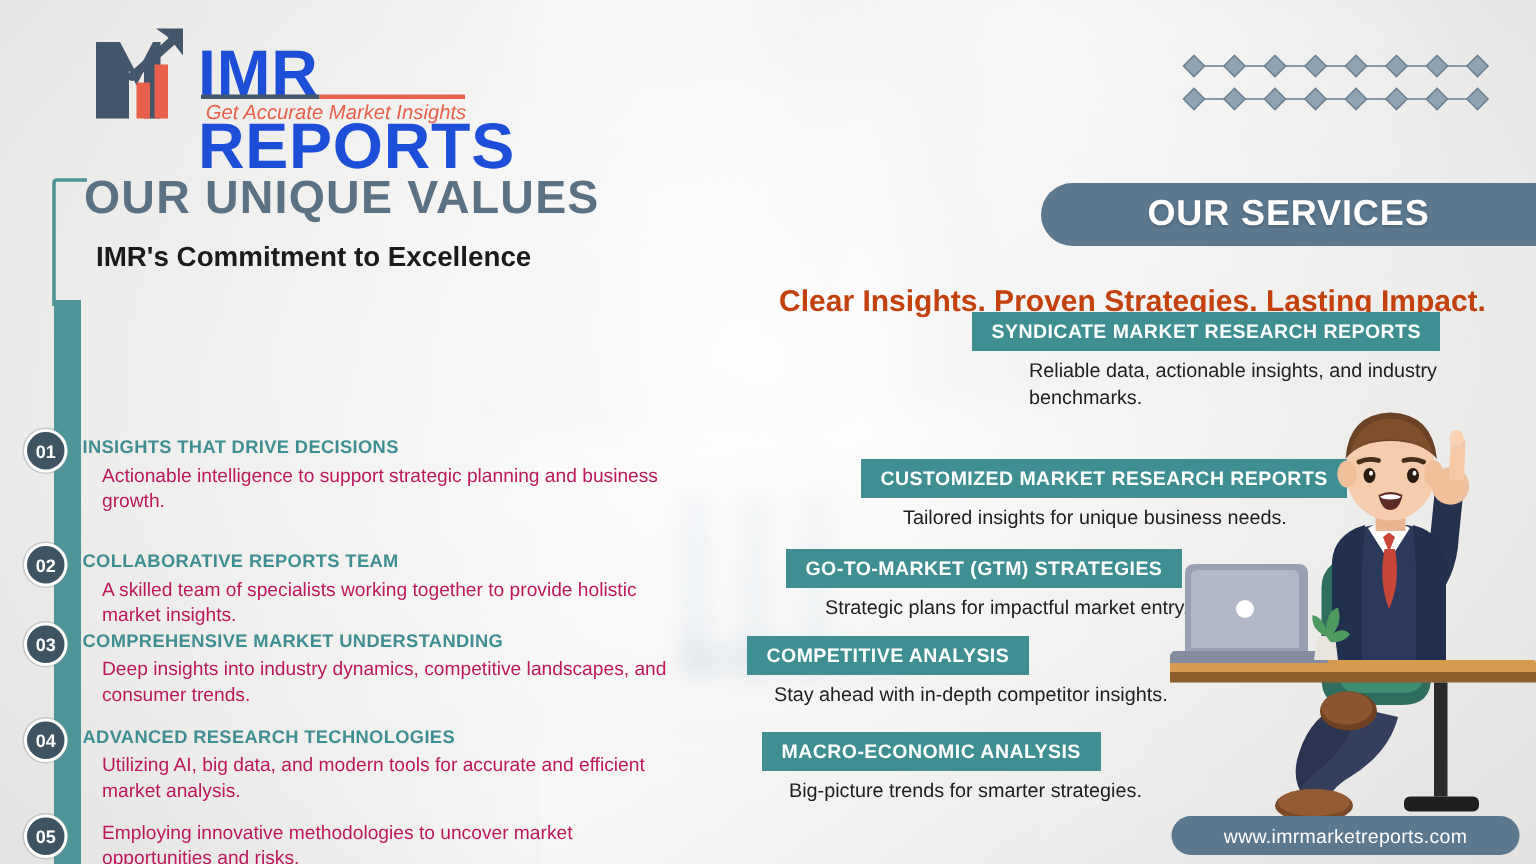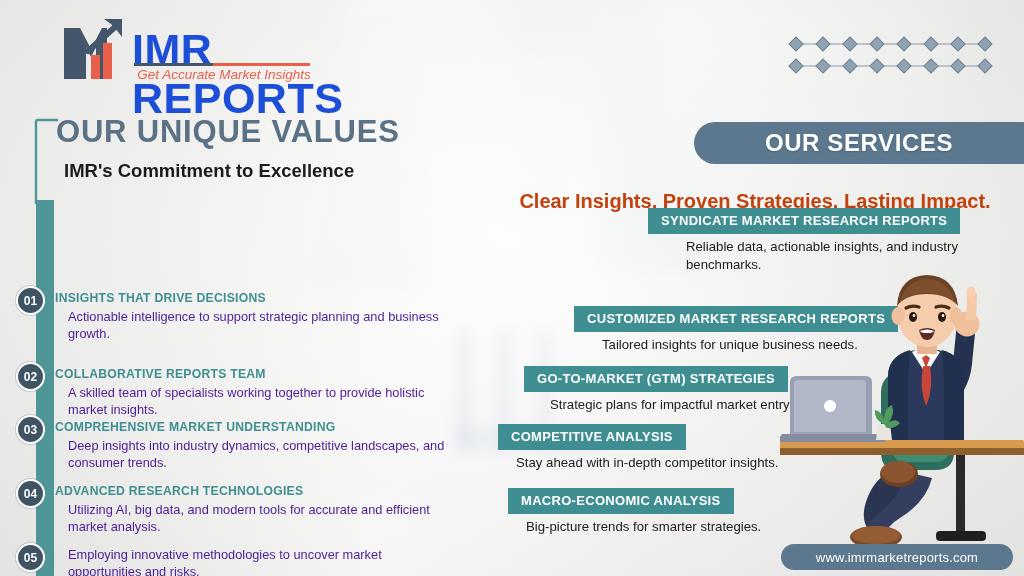"Actionable intelligence to support" .vdesc { color: #4c1d95 -> #be185d }
